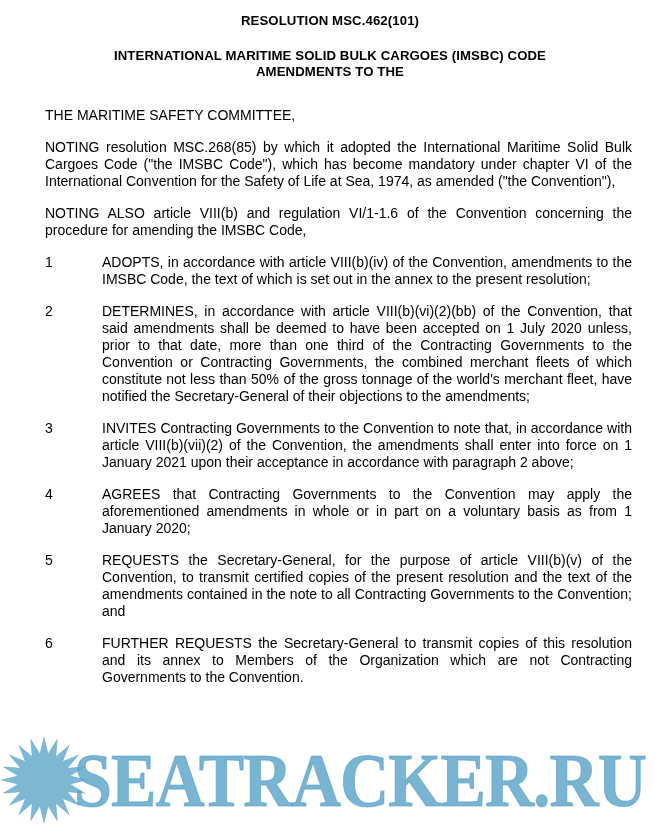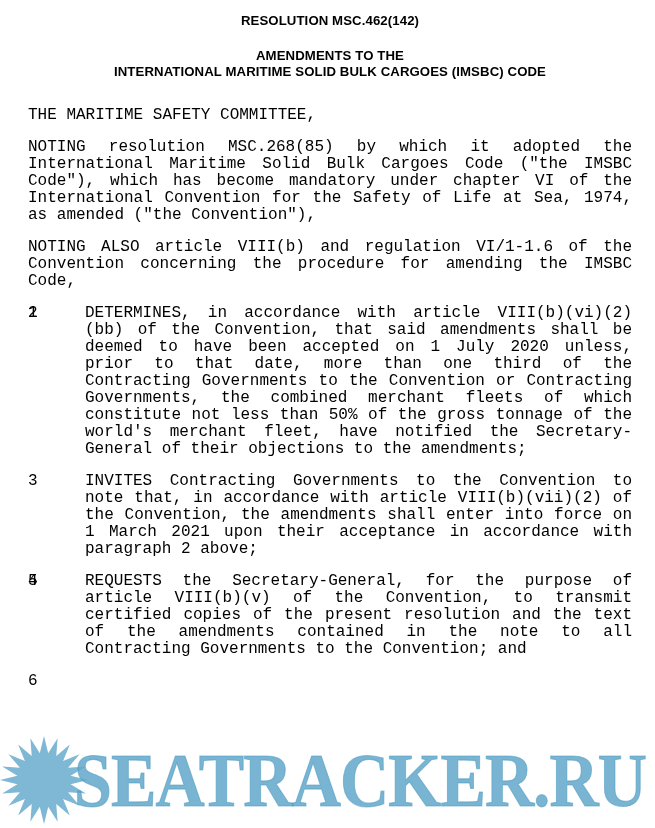"RESOLUTION MSC.462(142)" div.heading-line { text: 142 -> 101 }
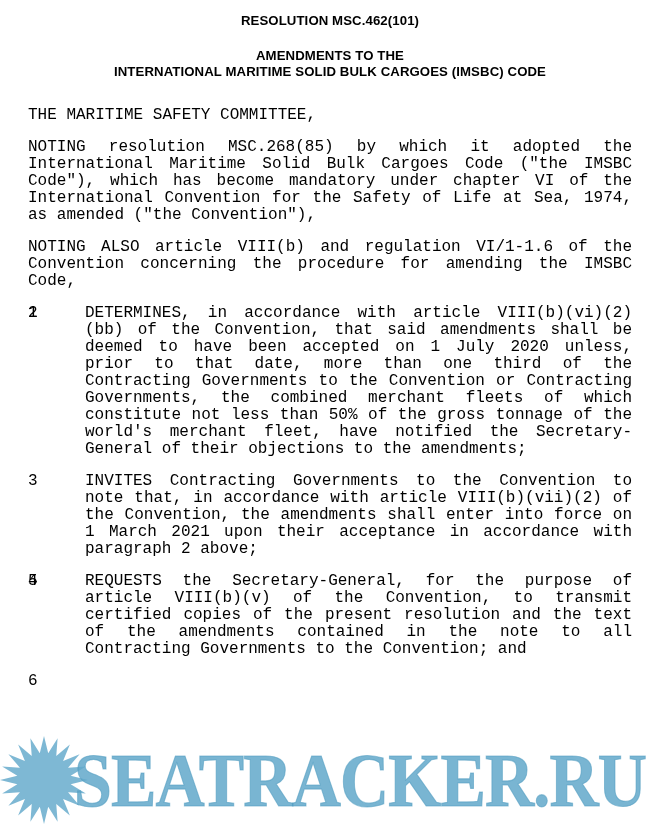"AMENDMENTS TO THE" div.heading-line { order: before "INTERNATIONAL MARITIME SOLID BULK" -> after "INTERNATIONAL MARITIME SOLID BULK" }
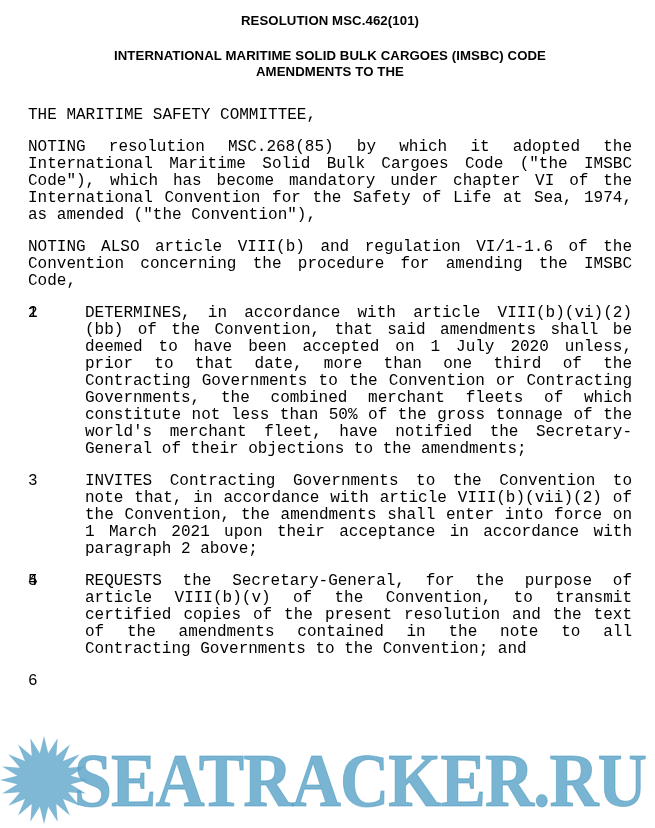"THE MARITIME SAFETY COMMITTEE," .para { font-family: Liberation Mono, monospace -> none; font-size: 16px -> 14px; margin: 0 0 15px 0 -> 0 0 15px 17px }
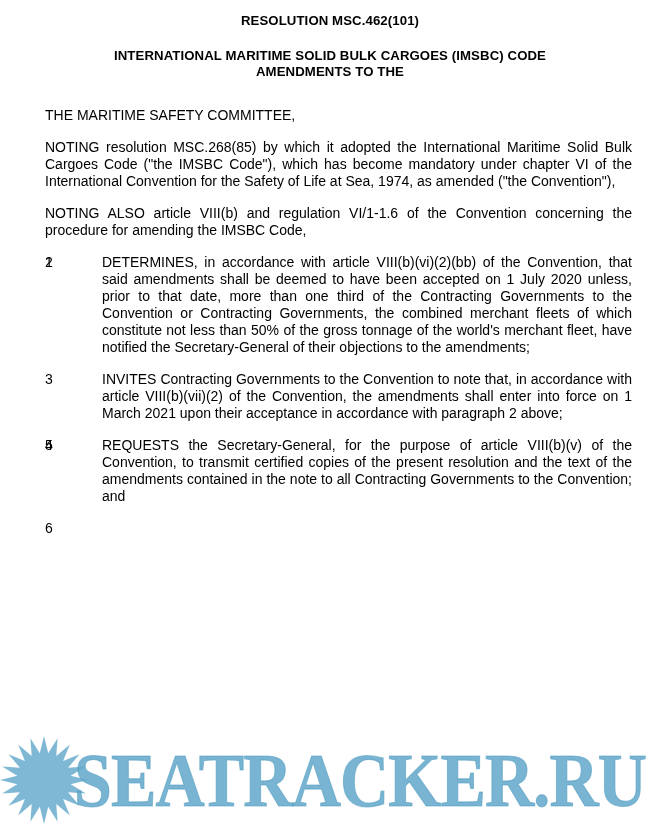"ADOPTS, in accordance with article" span { html: none -> <span>ADOPTS, in accordance with article VIII(b)(iv) of the Convention, amendments to the IMSBC Code, the text of which is set out in the annex to the present resolution;</span> }
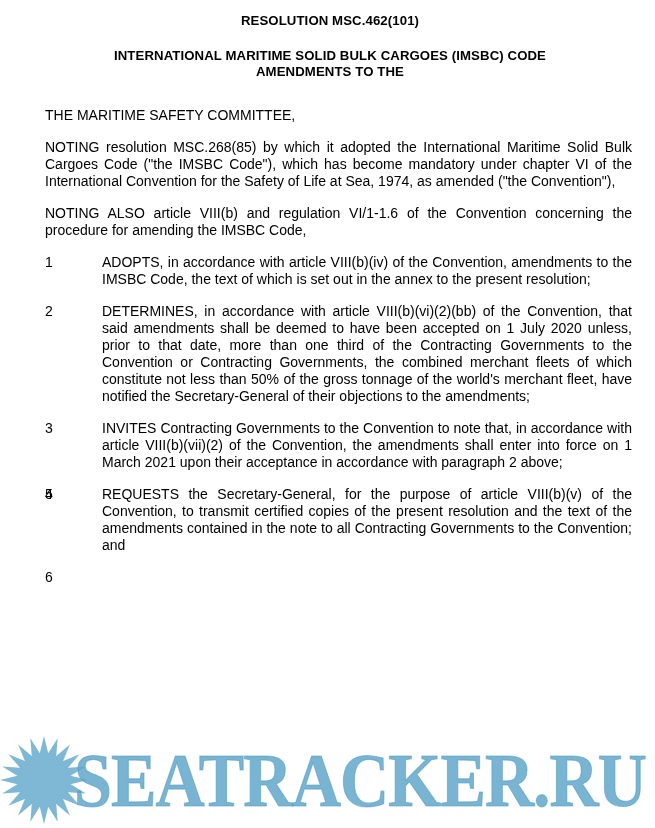"INVITES Contracting Governments to the" span { text: March -> January }
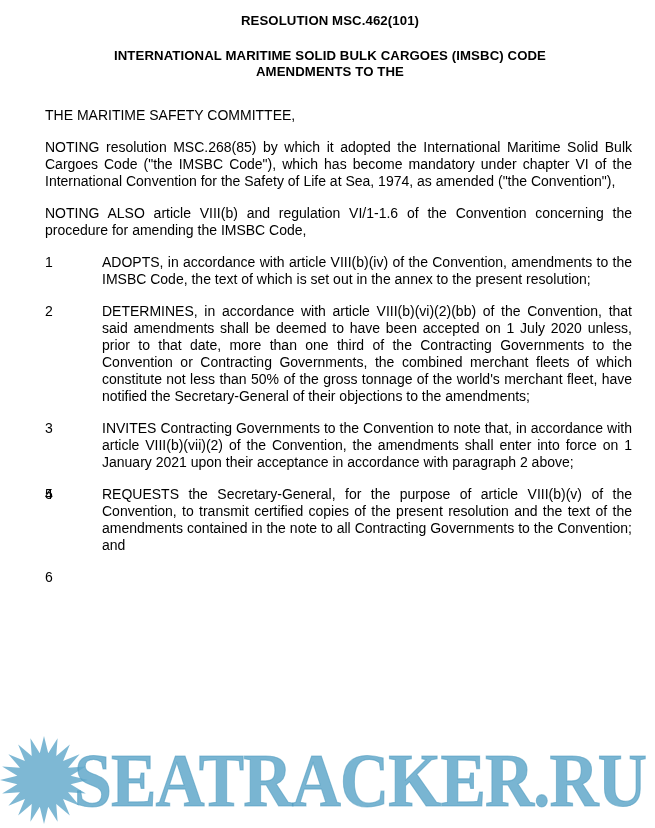"AGREES that Contracting Governments to" span { html: none -> <span>AGREES that Contracting Governments to the Convention may apply the aforementioned amendments in whole or in part on a voluntary basis as from 1 January 2020;</span> }
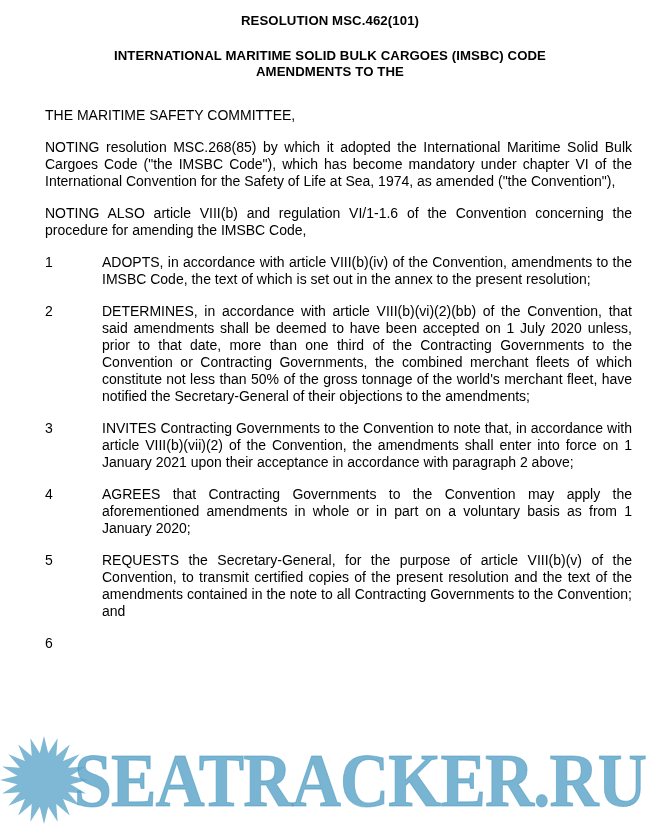"FURTHER REQUESTS the Secretary-General" span { html: none -> <span>FURTHER REQUESTS the Secretary-General to transmit copies of this resolution and its annex to Members of the Organization which are not Contracting Governments to the Convention.</span> }
